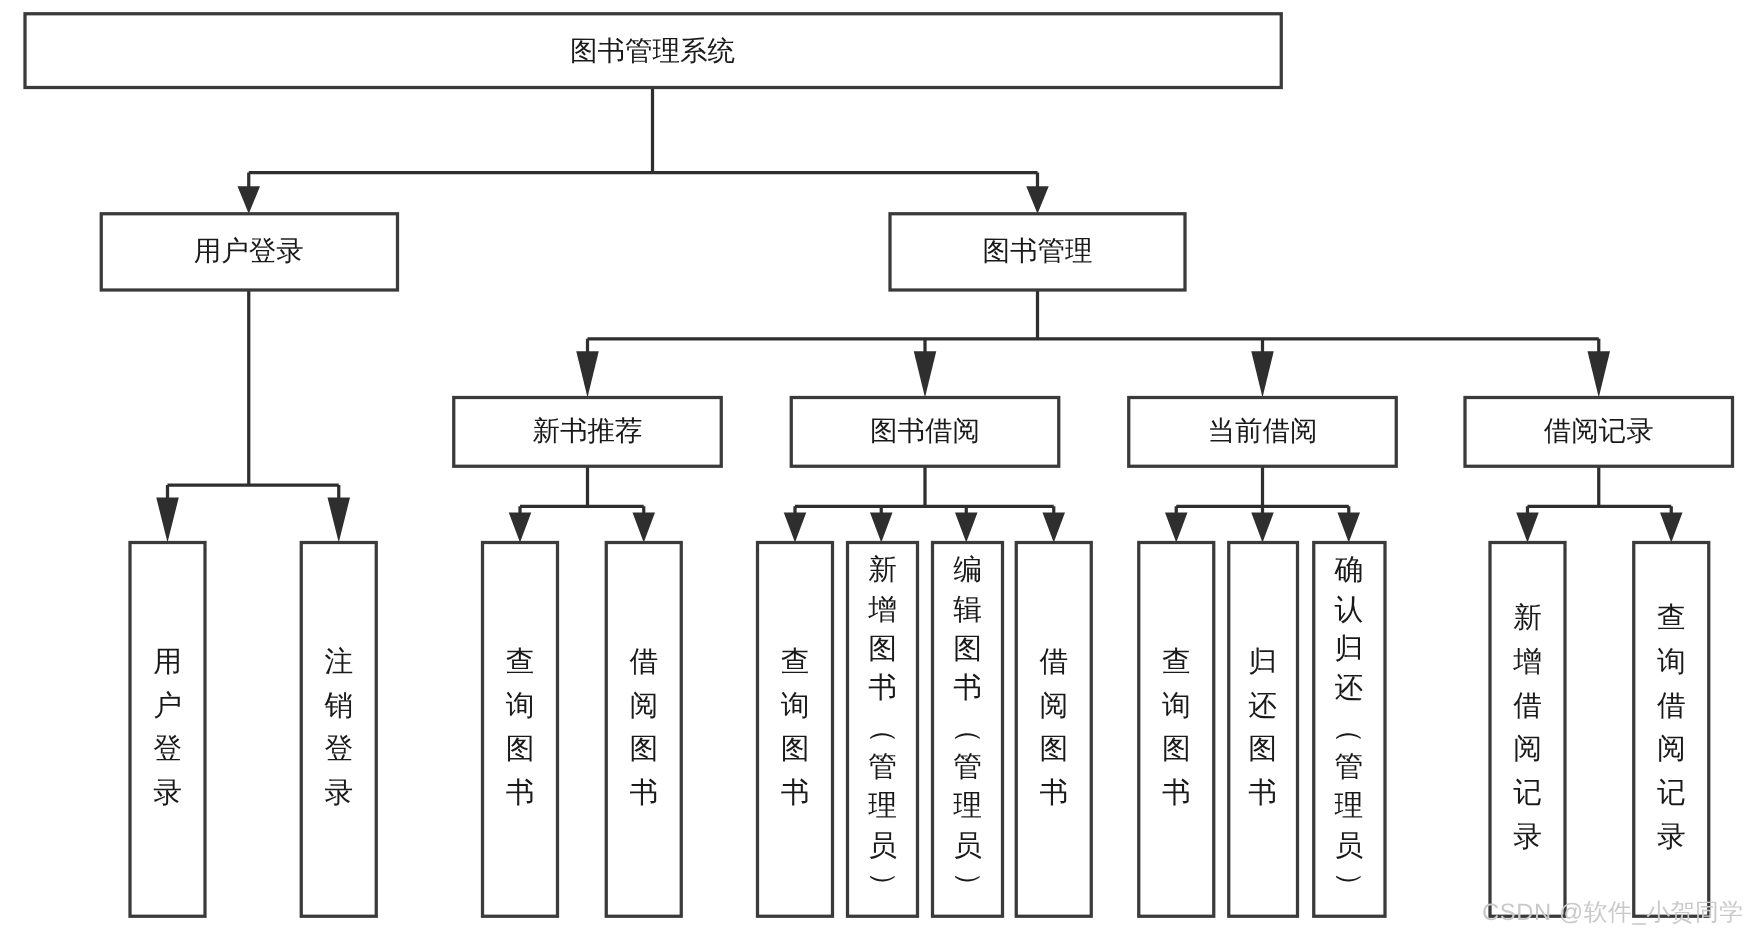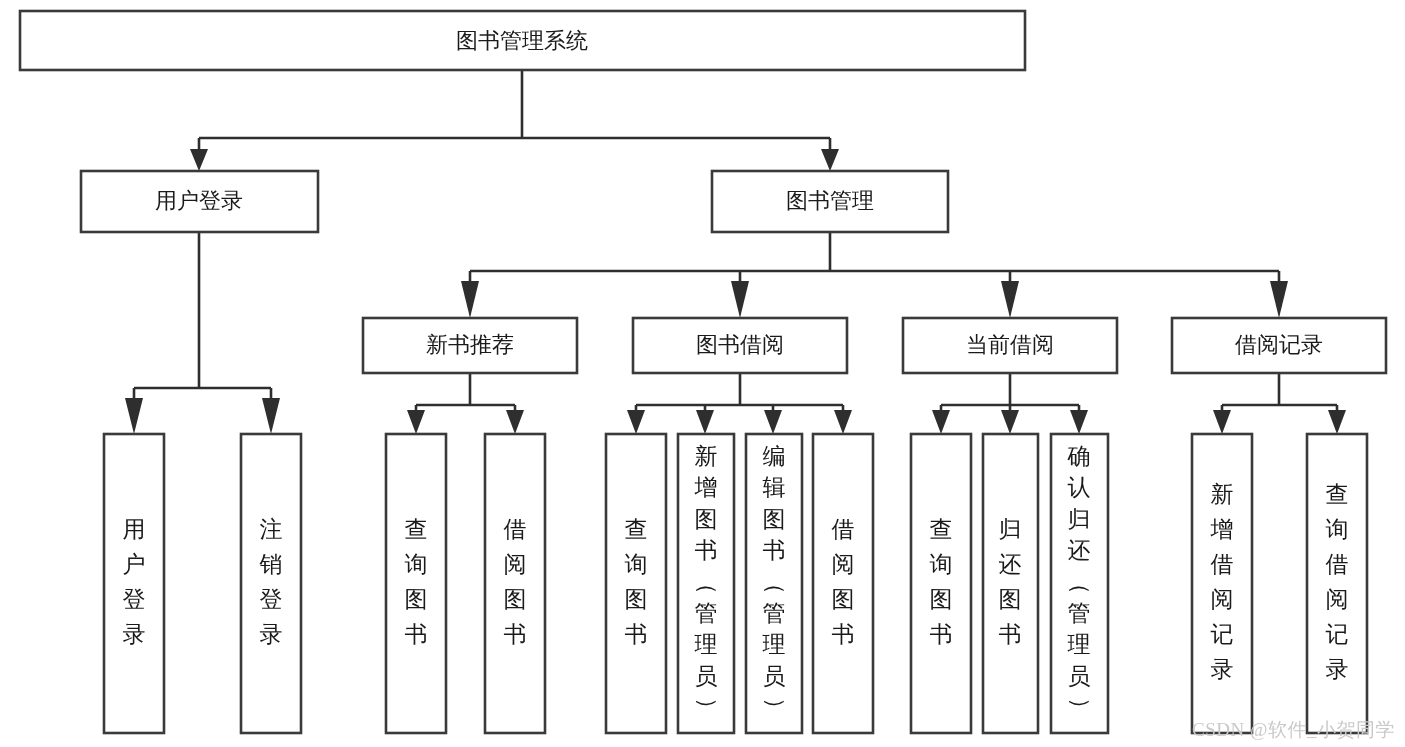"CSDN @软件_小贺同学" .watermark { font-family: Liberation Serif, serif -> Liberation Sans, sans-serif }
